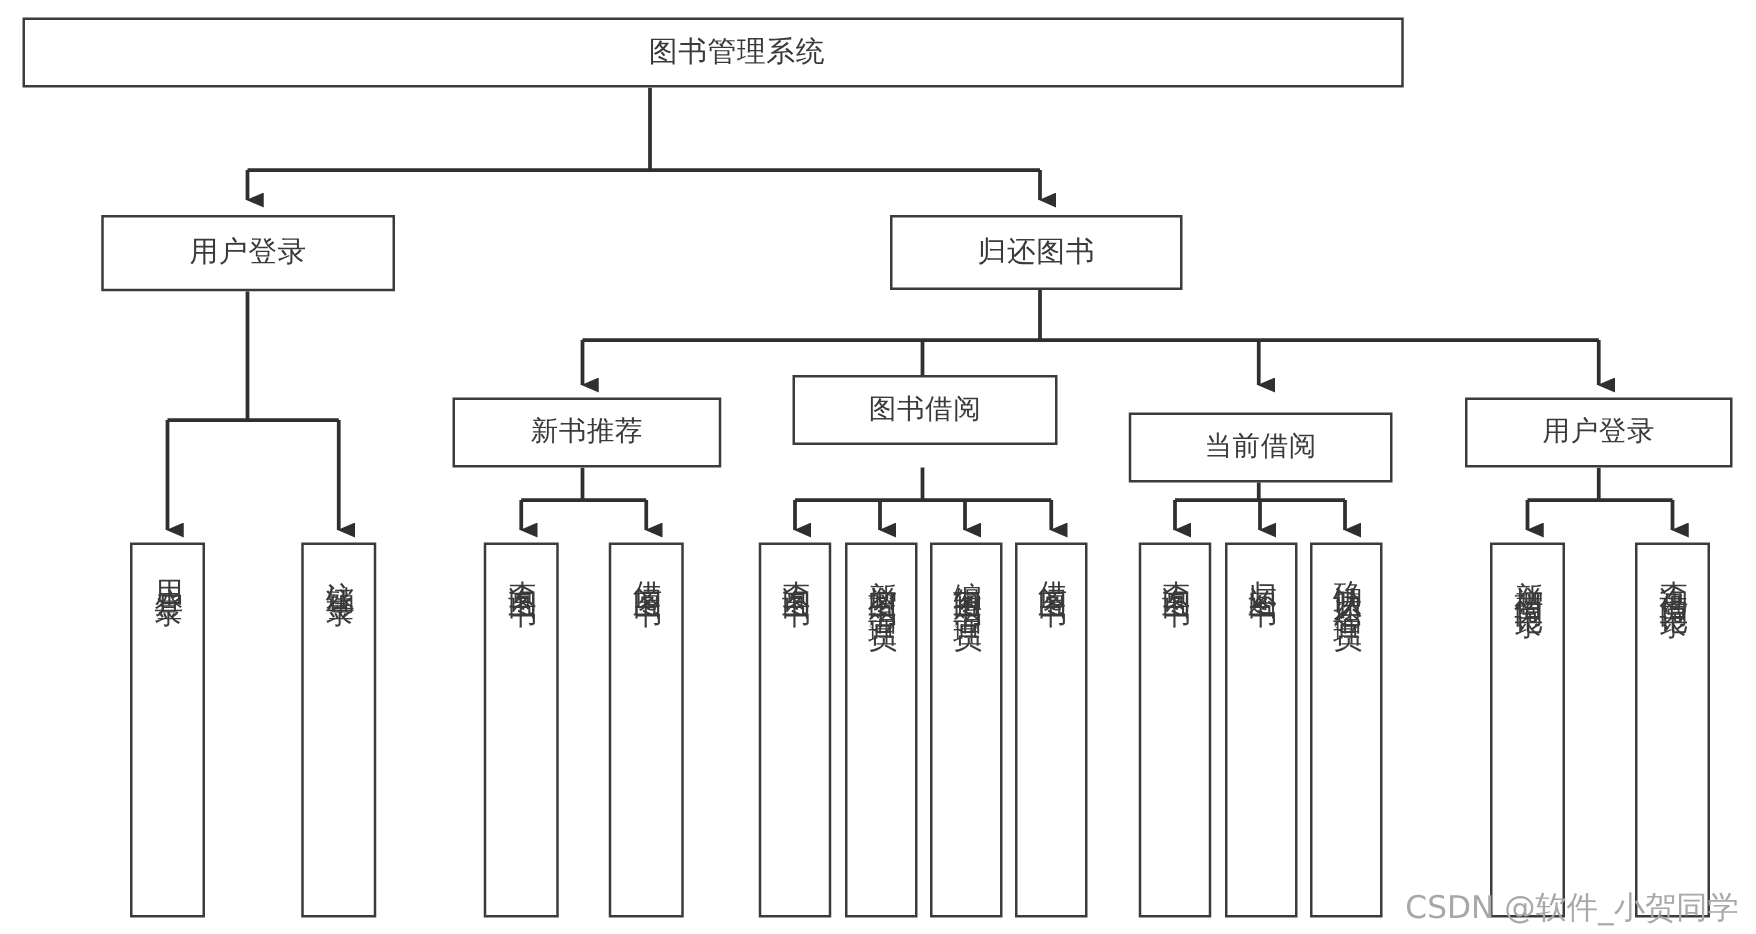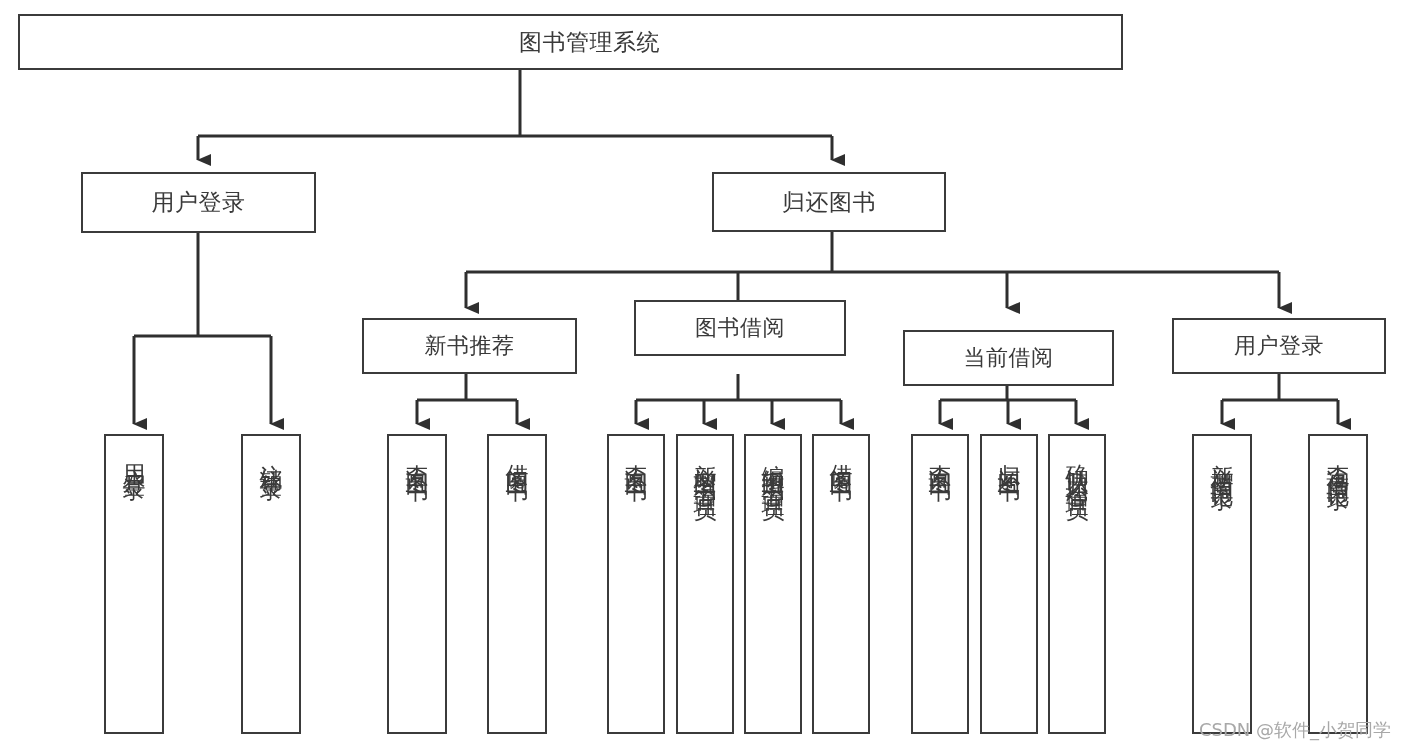"CSDN @软件_小贺同学" #watermark { font-size: 18px -> 25px }
